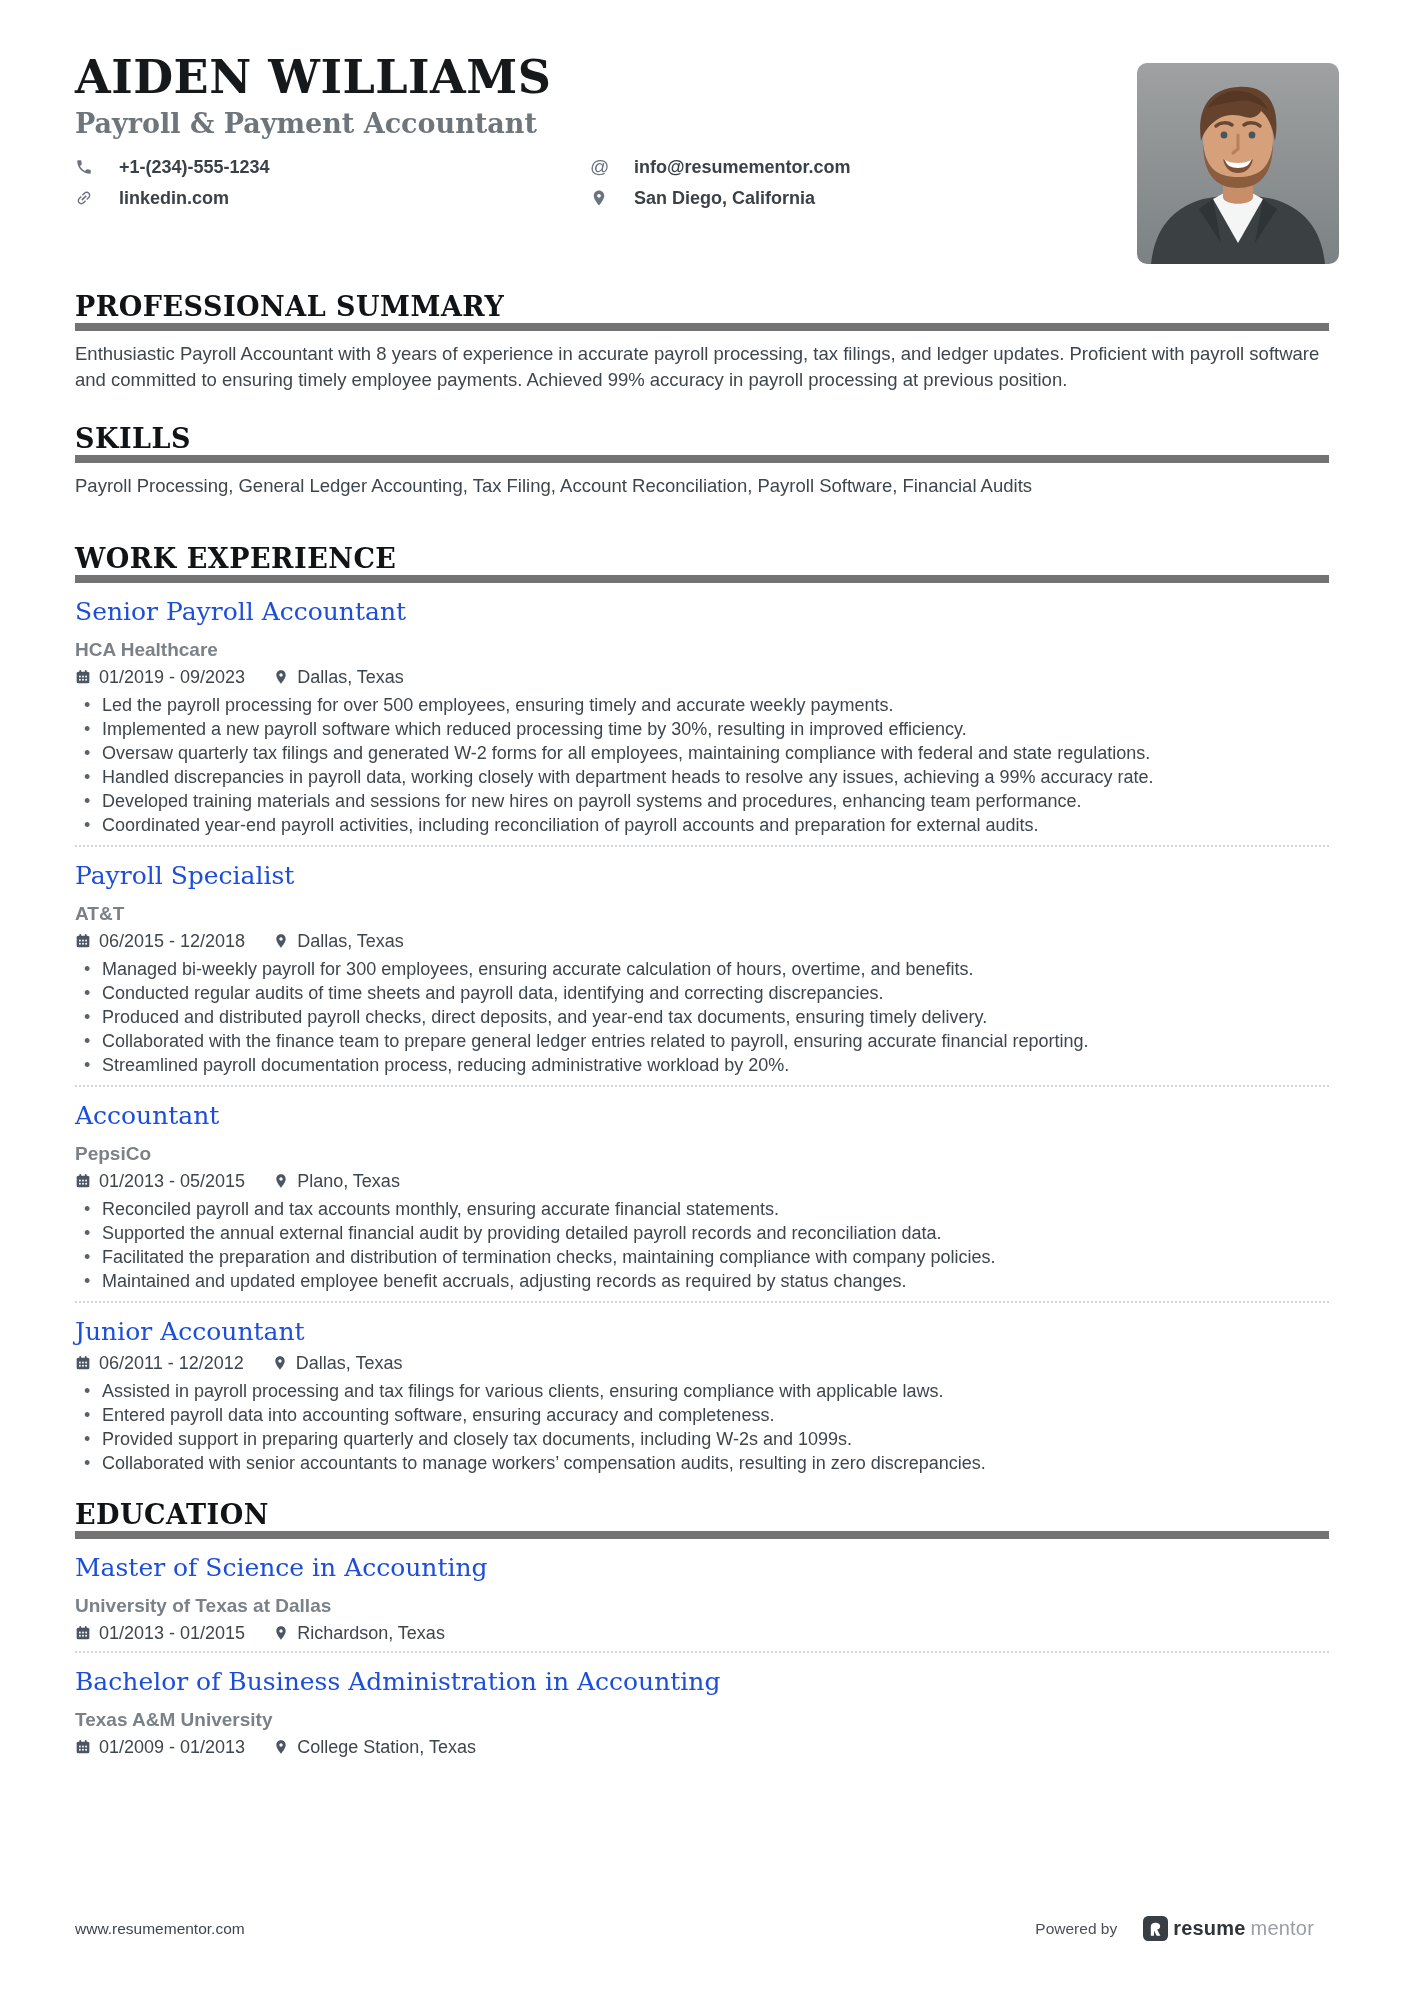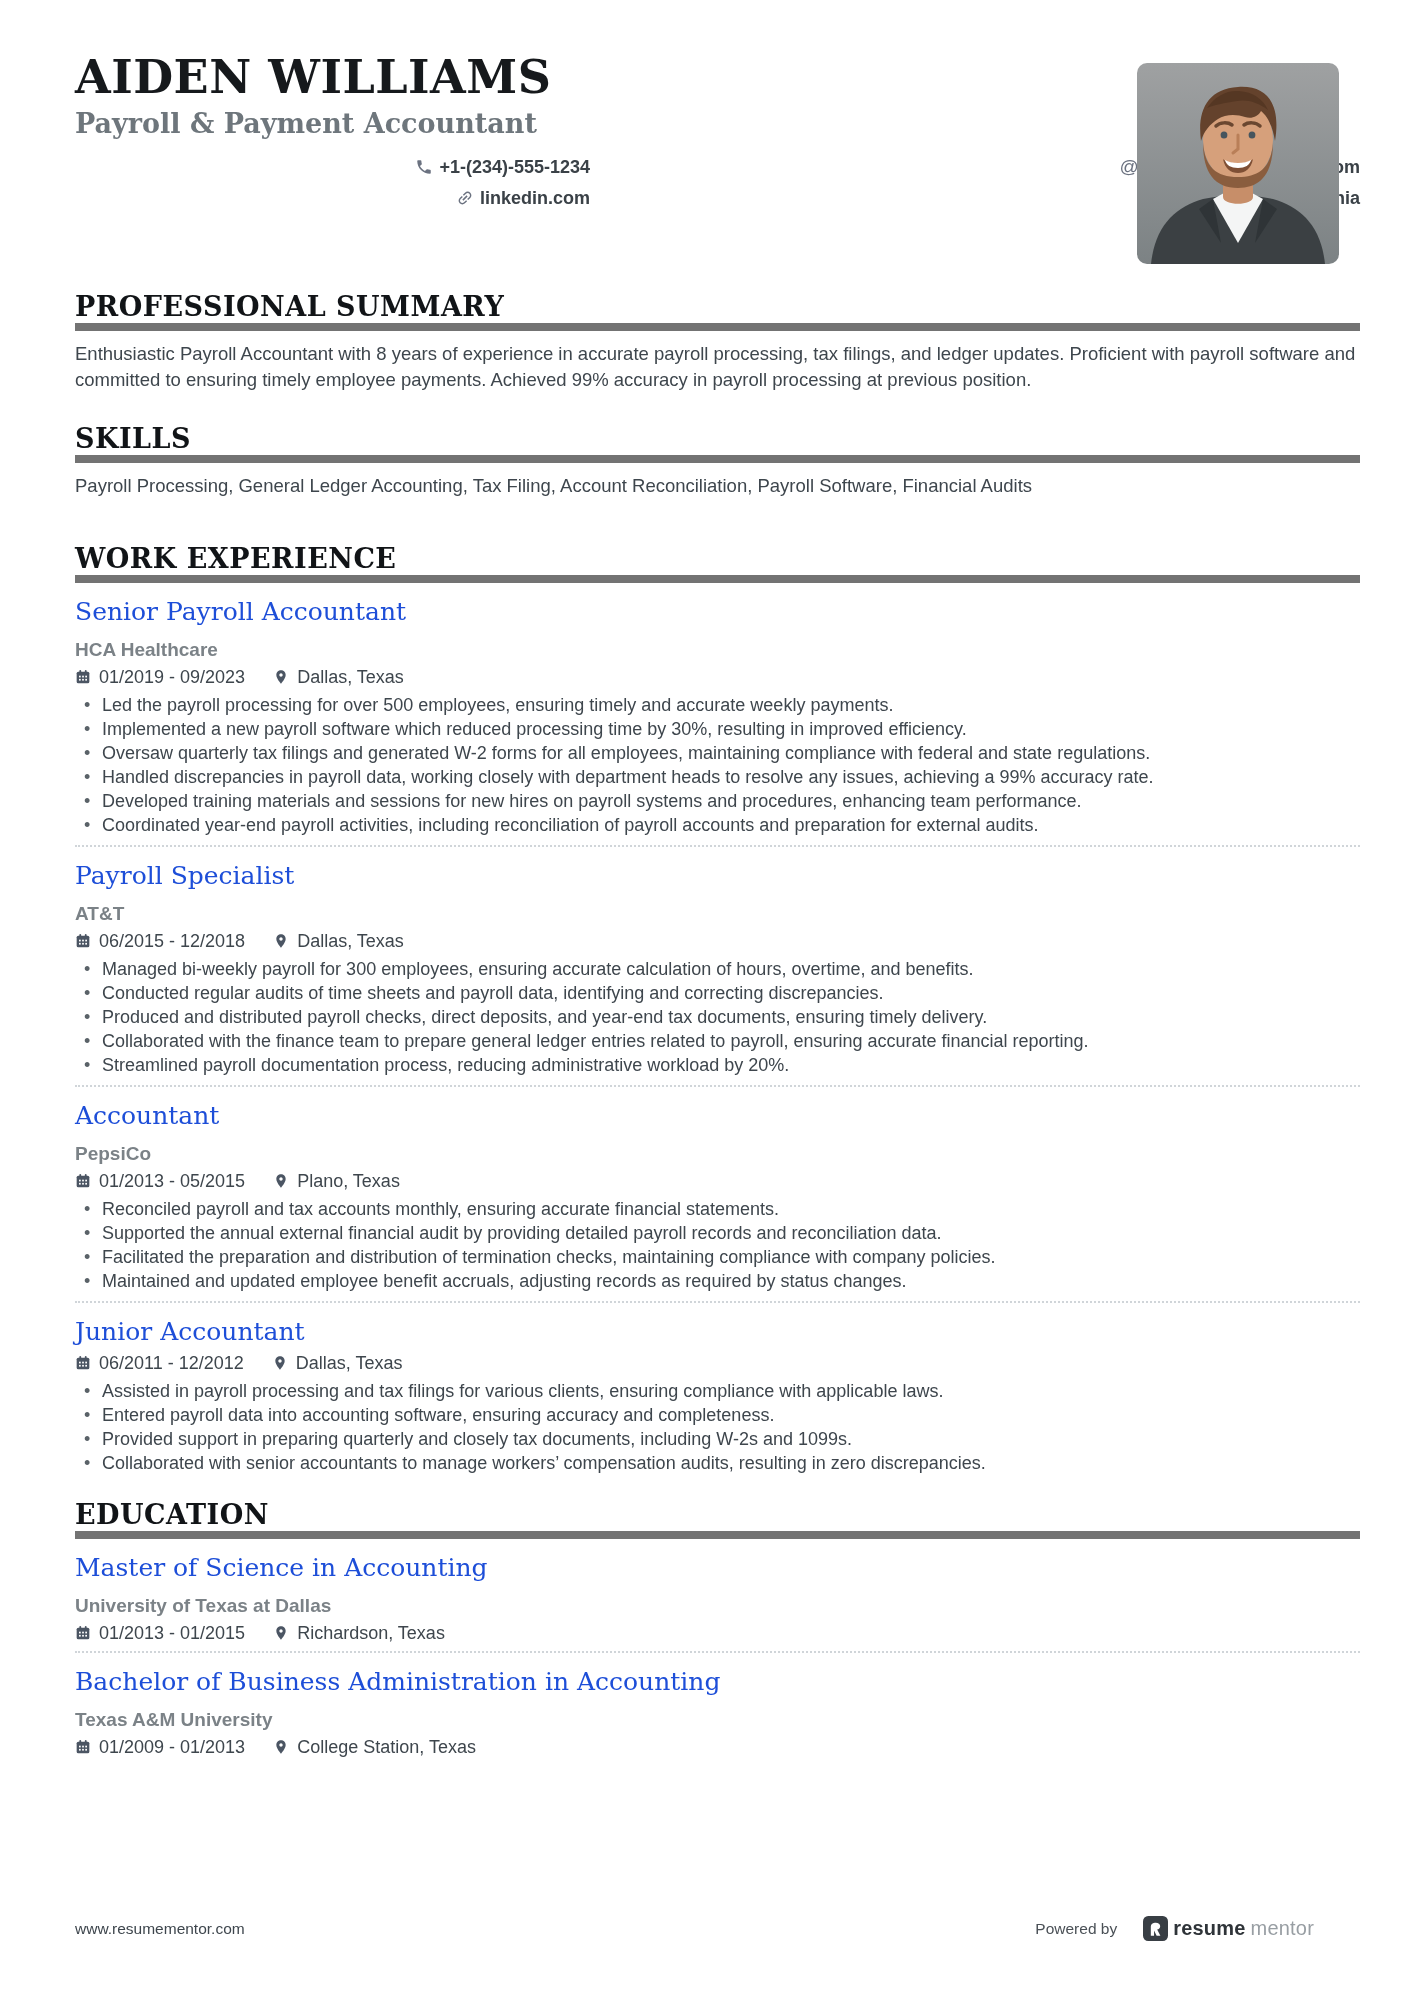"AIDEN WILLIAMS" .page { padding: 52px 50px 0 75px -> 52px 81px 0 75px }
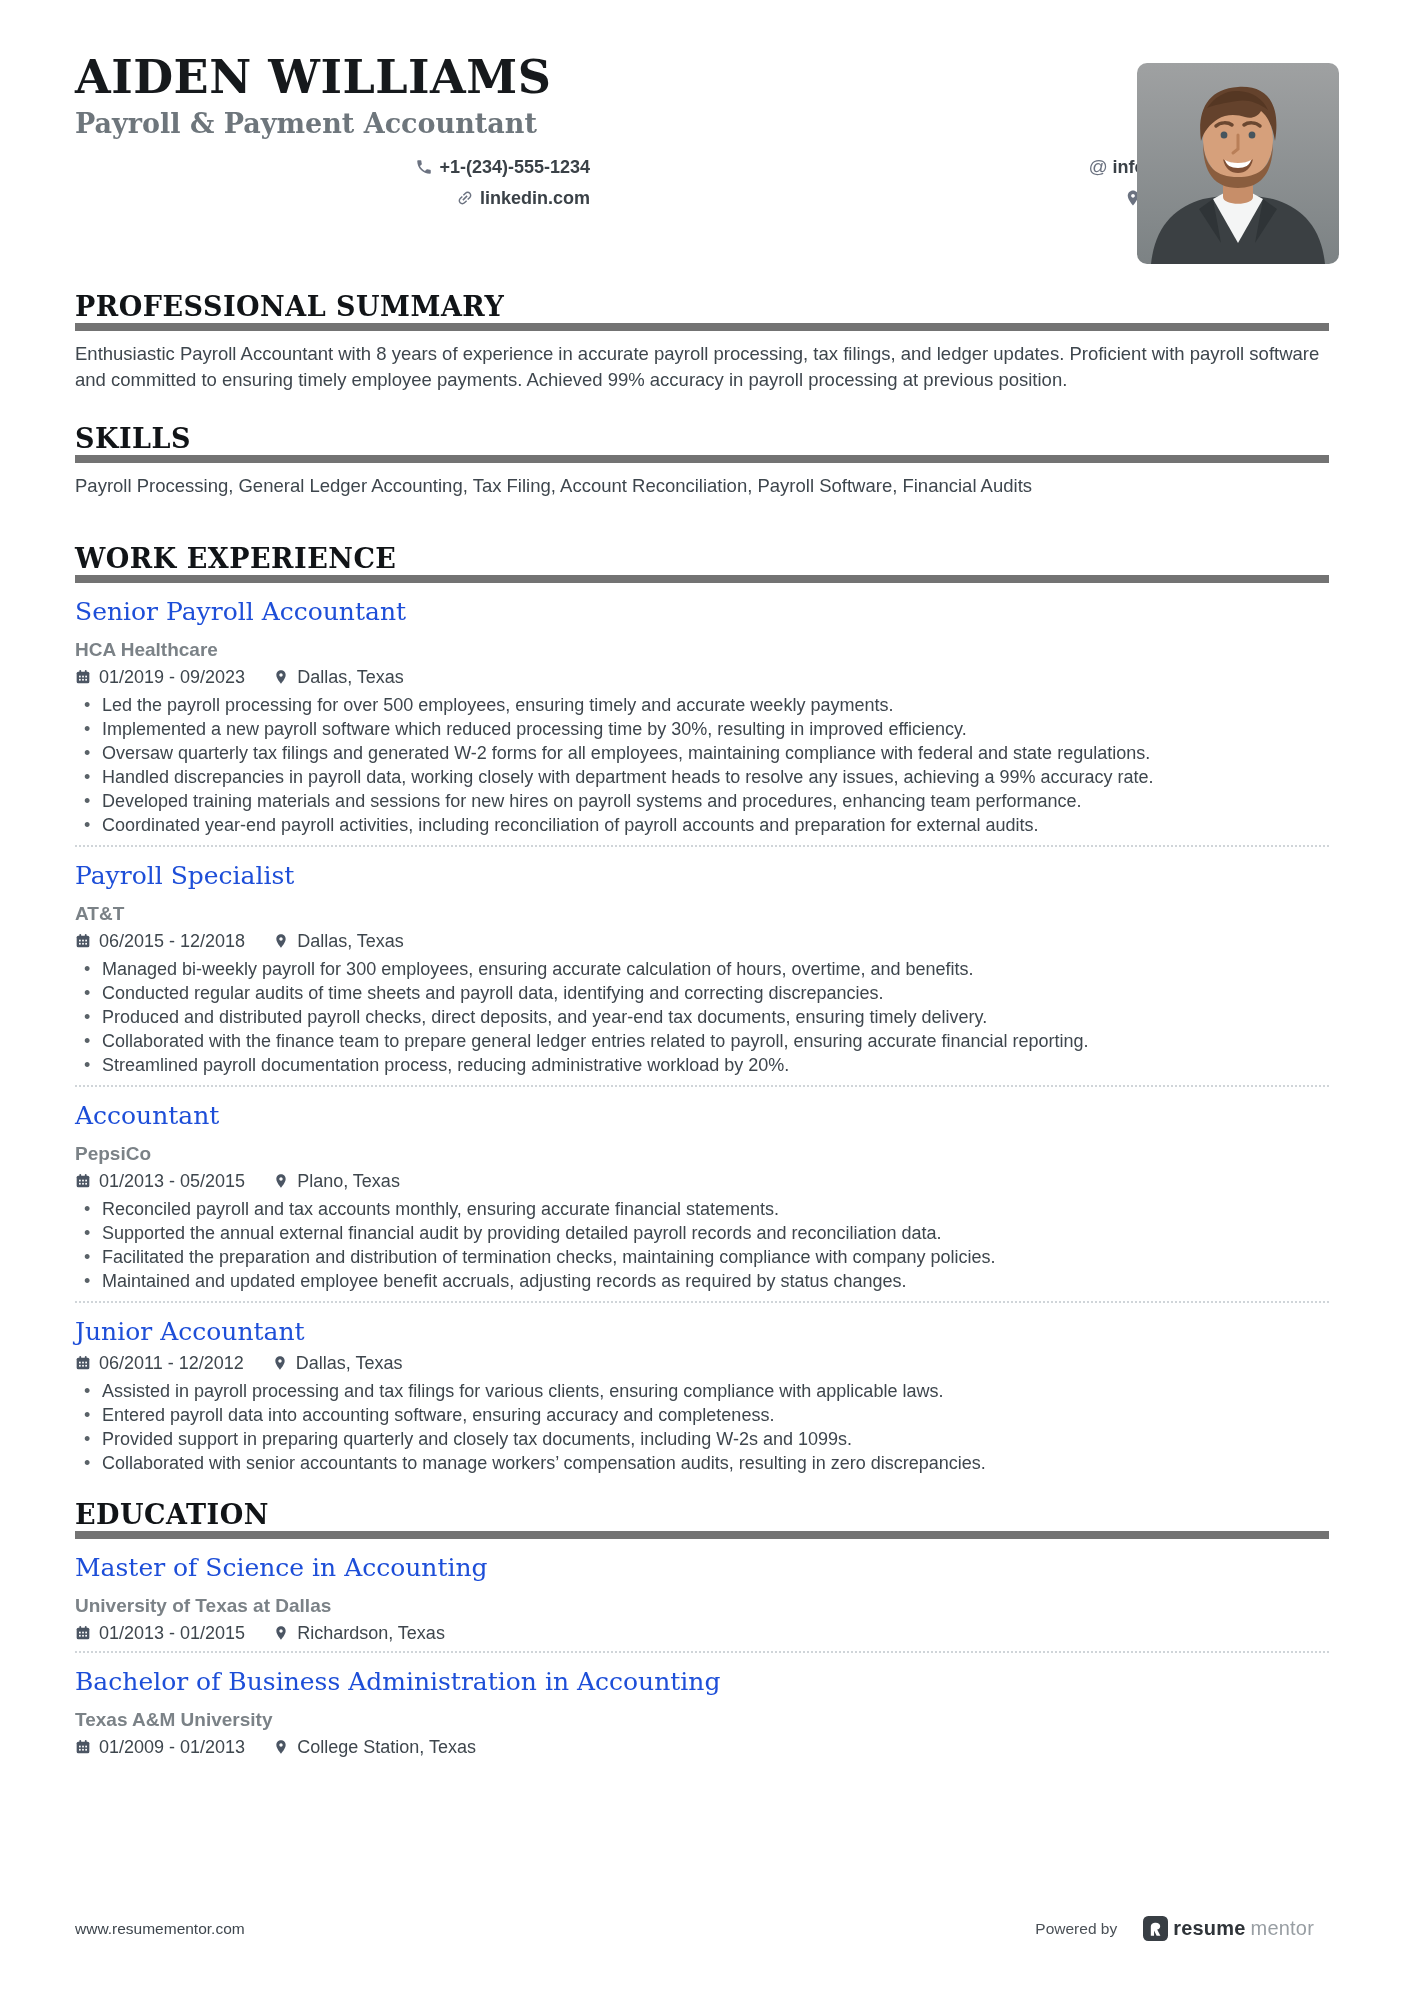"+1-(234)-555-1234" .citem { gap: 6px -> 26px; justify-content: flex-end -> none }
